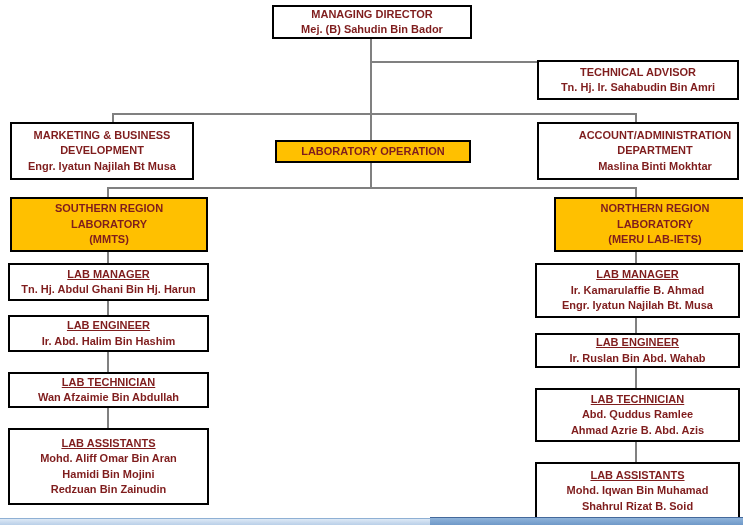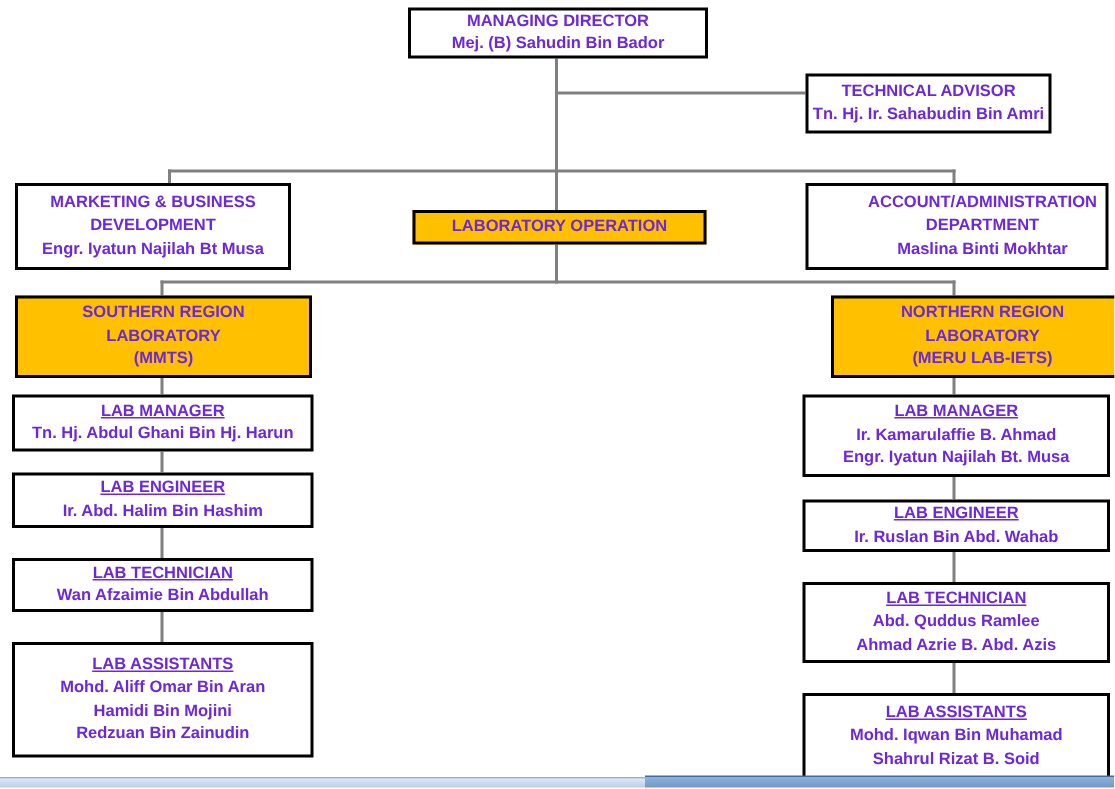"MANAGING DIRECTOR" #stage { color: #6d28d9 -> #7f1d1d }
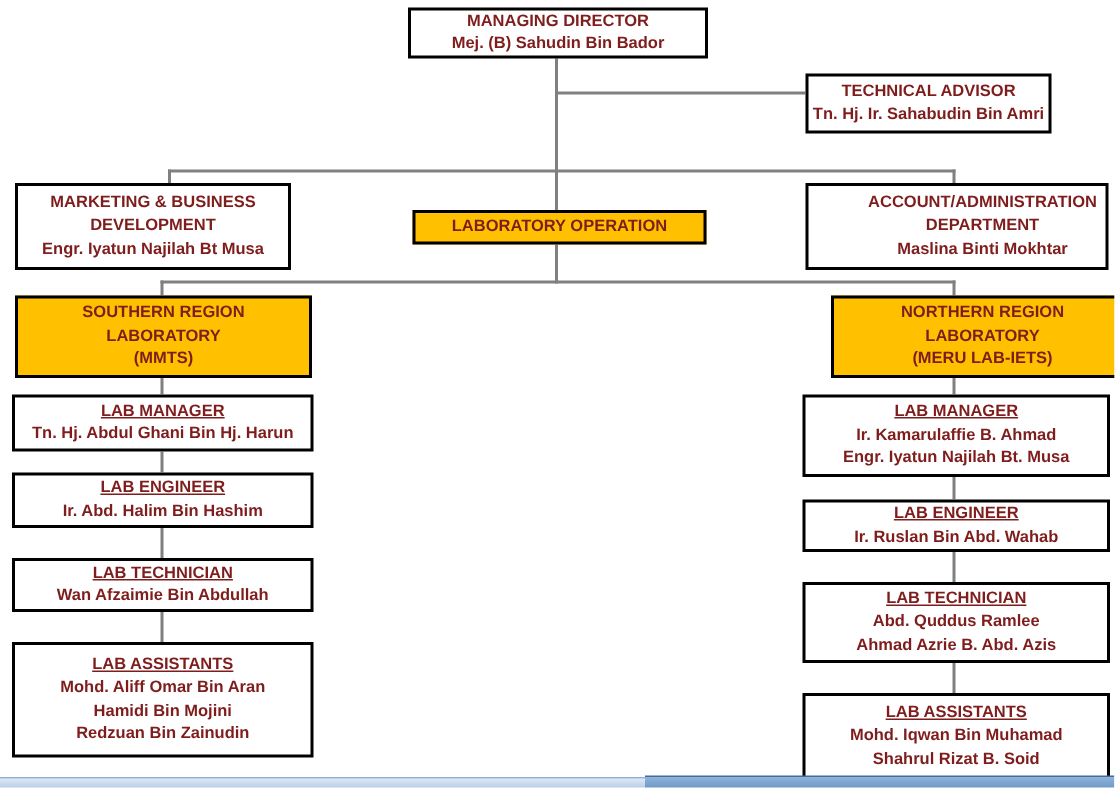"TECHNICAL ADVISOR" div.box { top: 49px -> 60px; width: 164px -> 202px }
